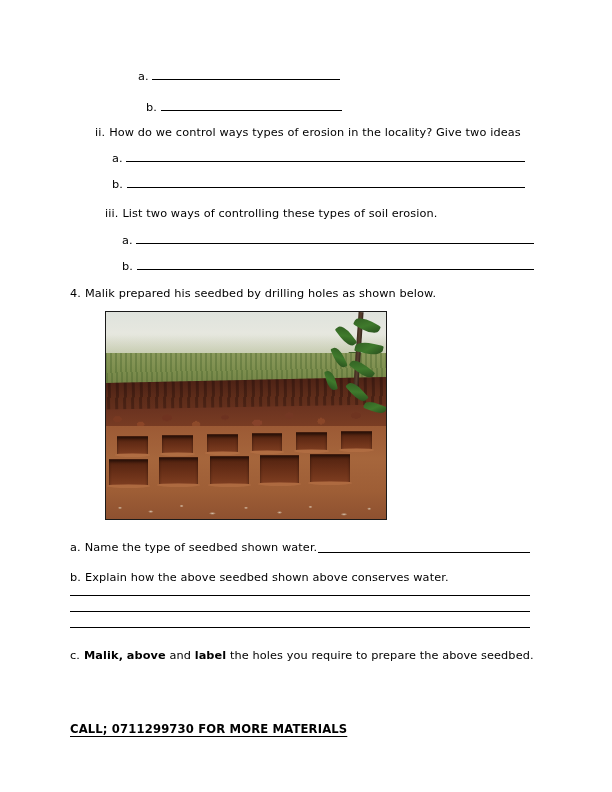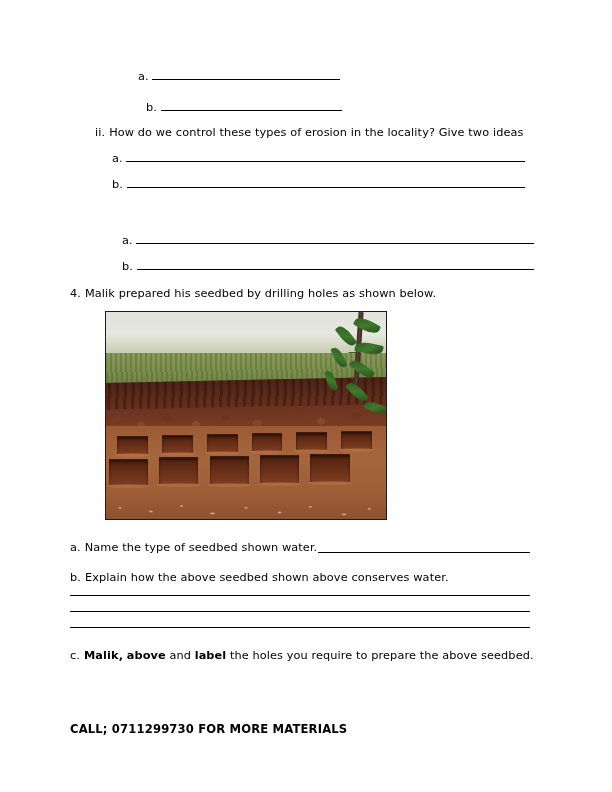"How do we control these" span.q-text { text: these -> ways }
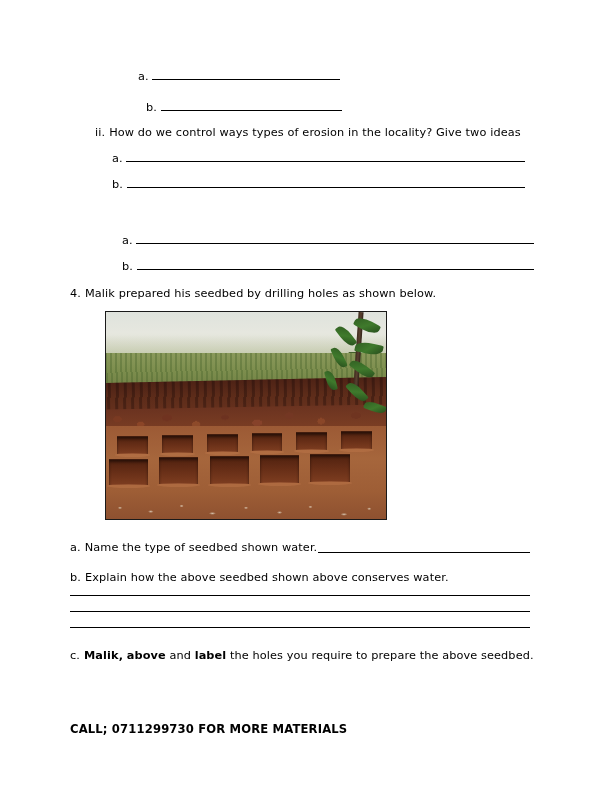"iii." div.row { html: none -> <div> <span>iii.</span> <span>List two ways of controlling these types of soil erosion.</span> </div> }
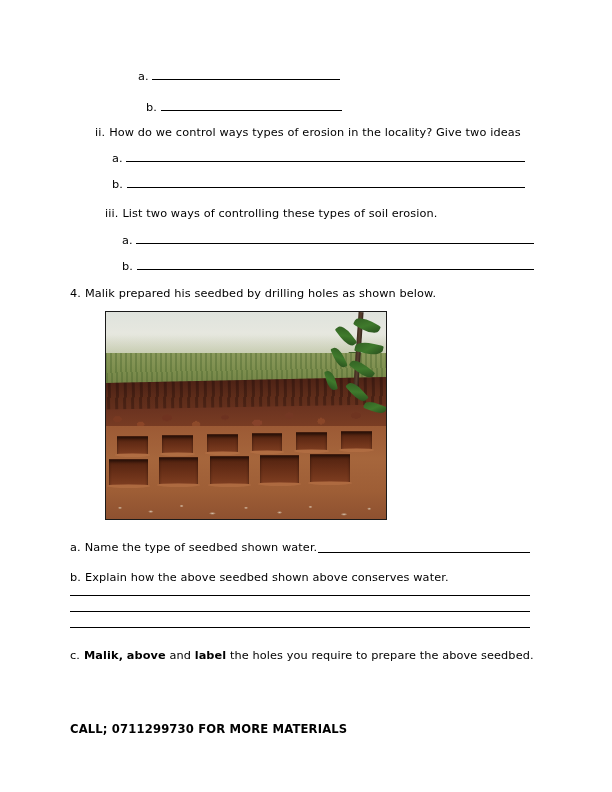"CALL; 0711299730 FOR MORE MATERIALS" .footer { text-decoration: none -> underline }
